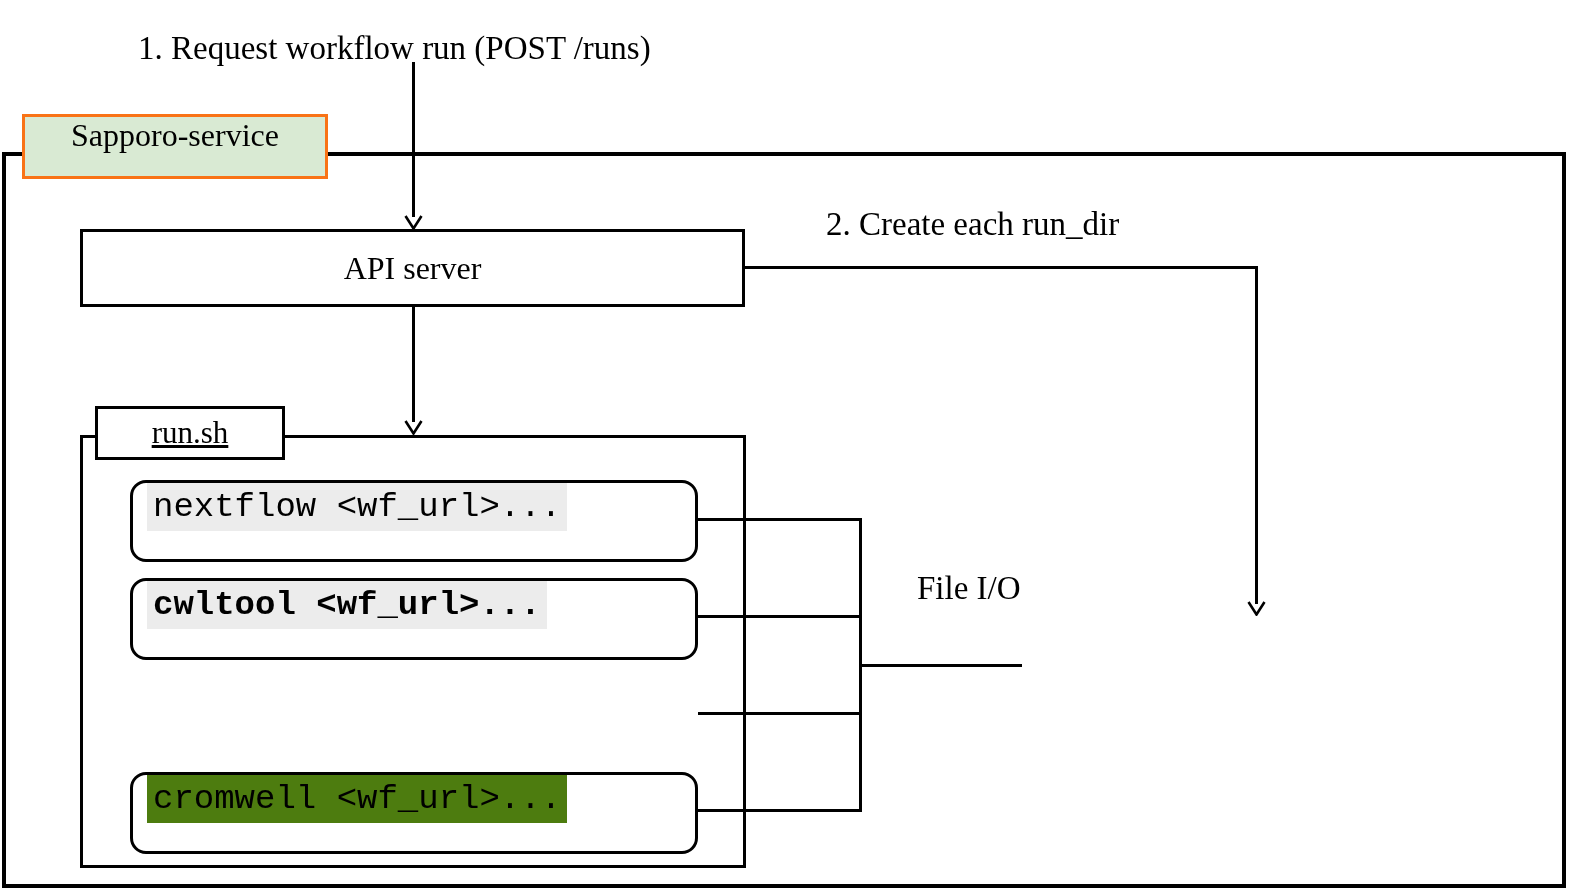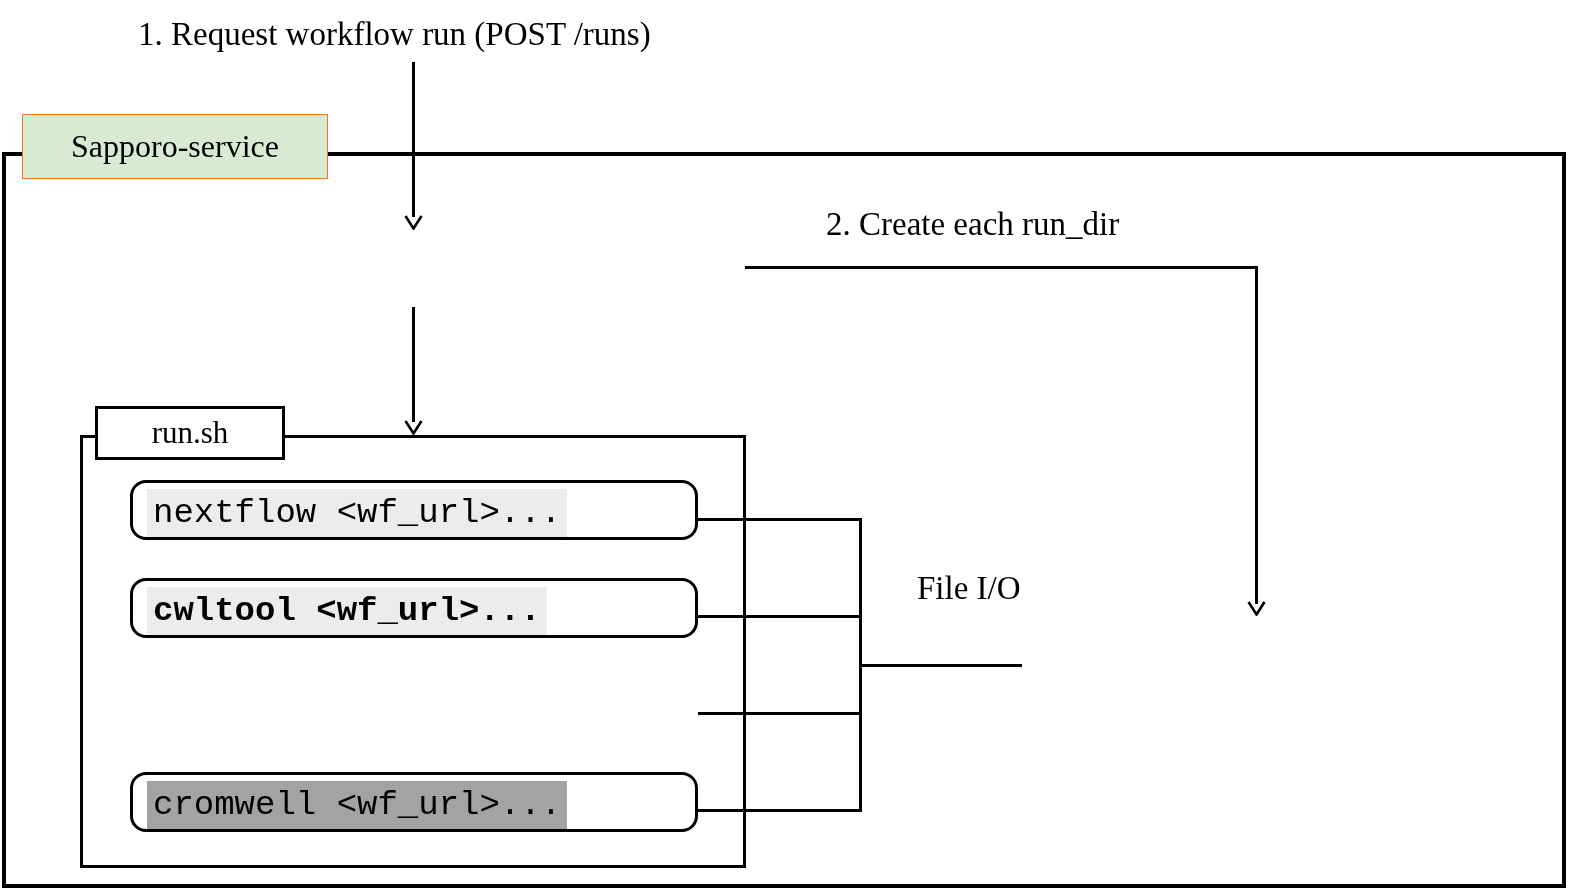"1. Request workflow run (POST" div.annotation { top: 16px -> 30px }
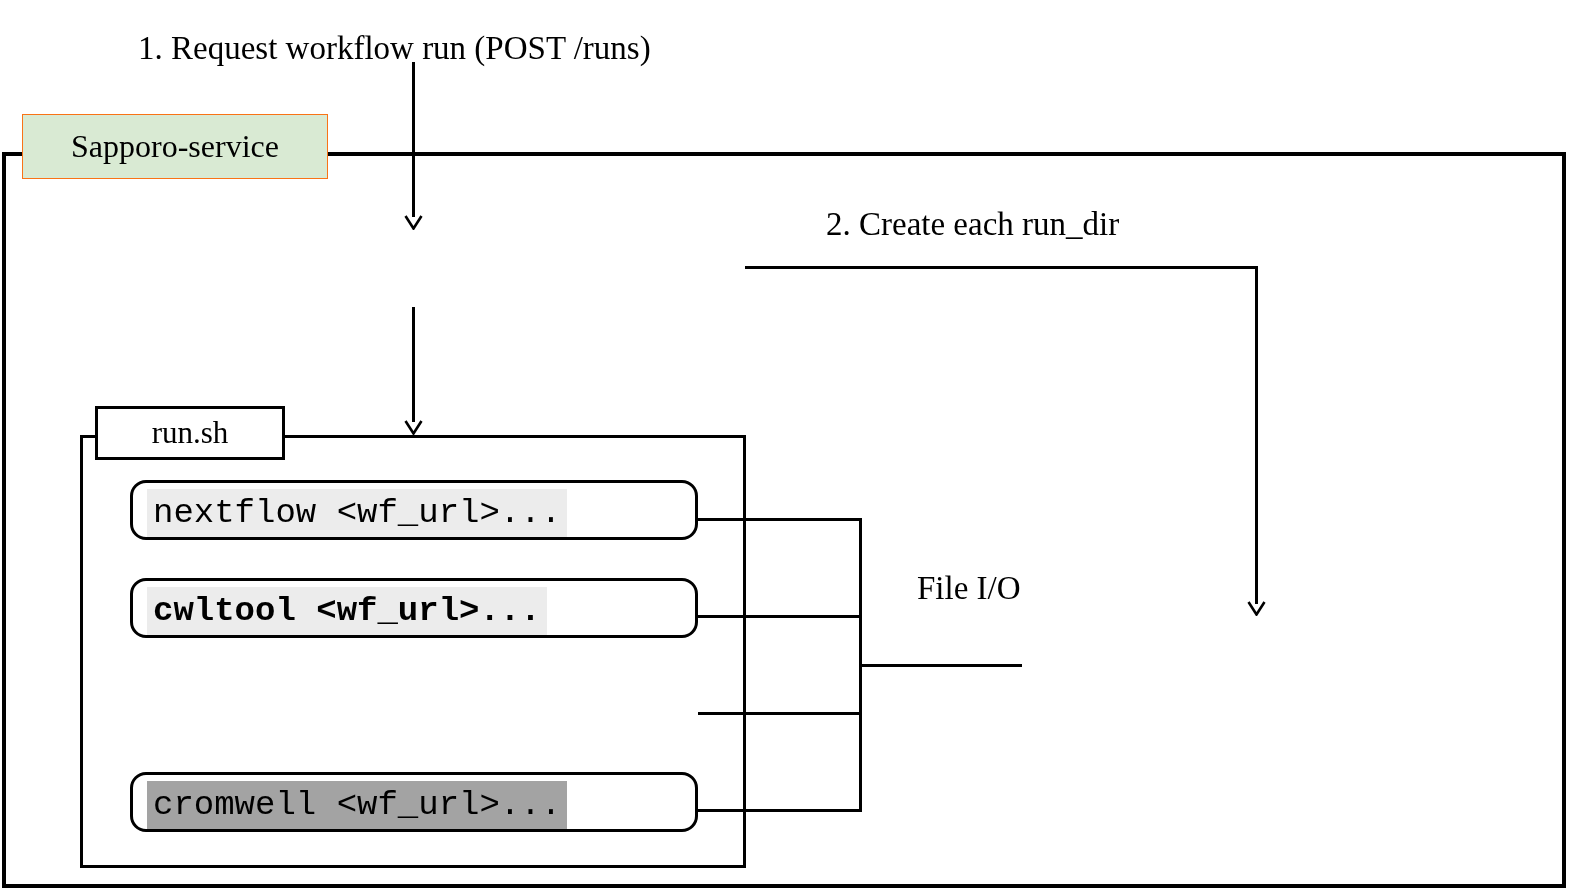"Sapporo-service" .service-tag { align-items: center -> none; border: 1px solid #f97316 -> 3px solid #f97316 }
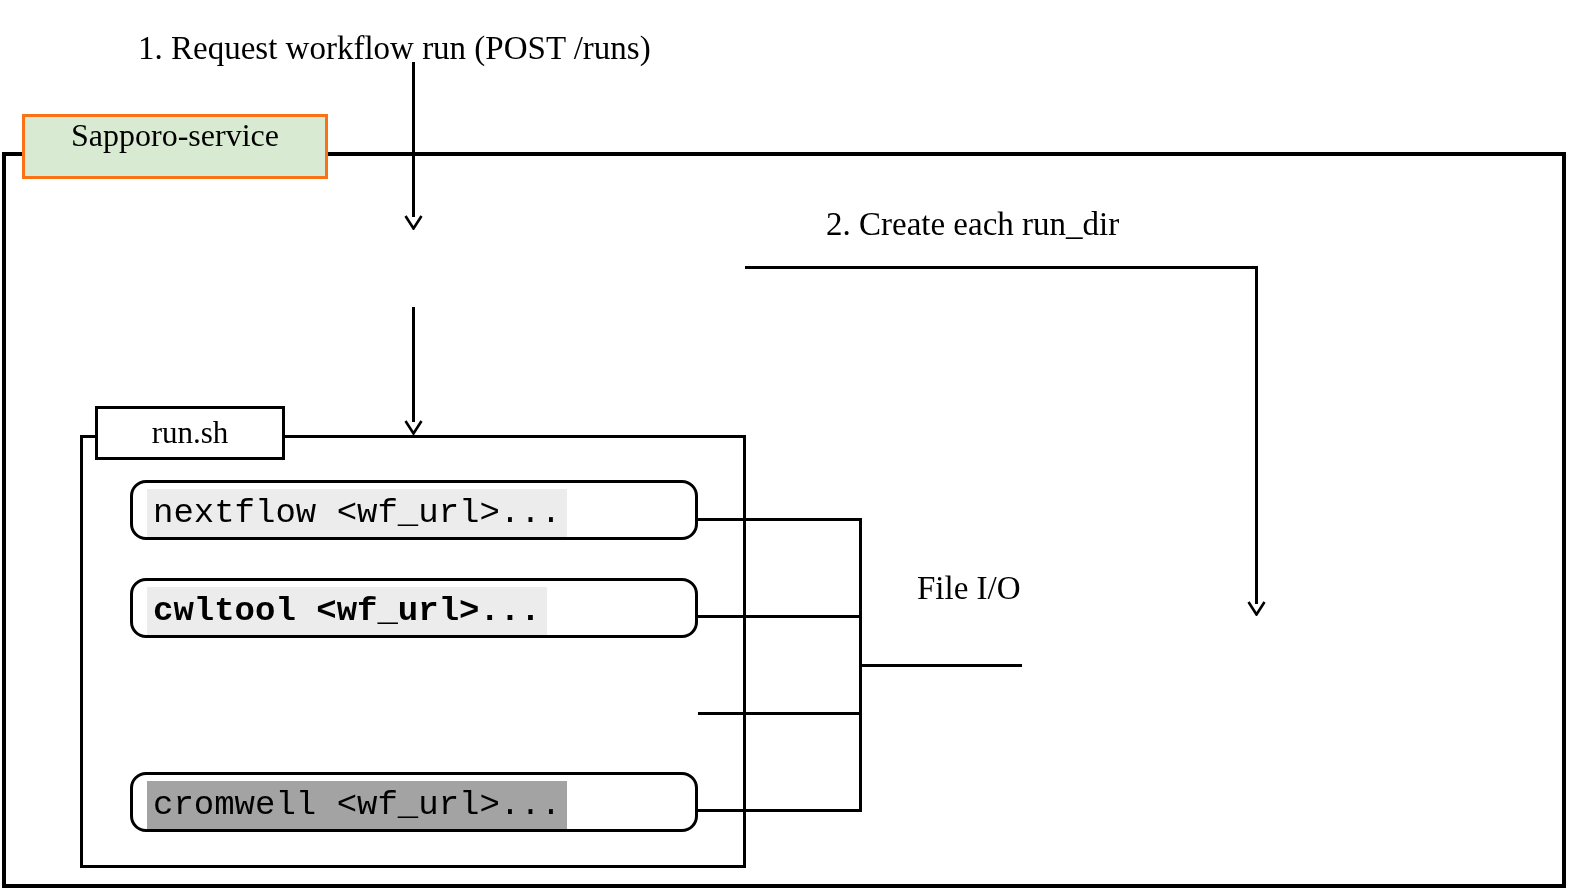"API server" div.box { html: none -> <div> <span>API server</span> </div> }
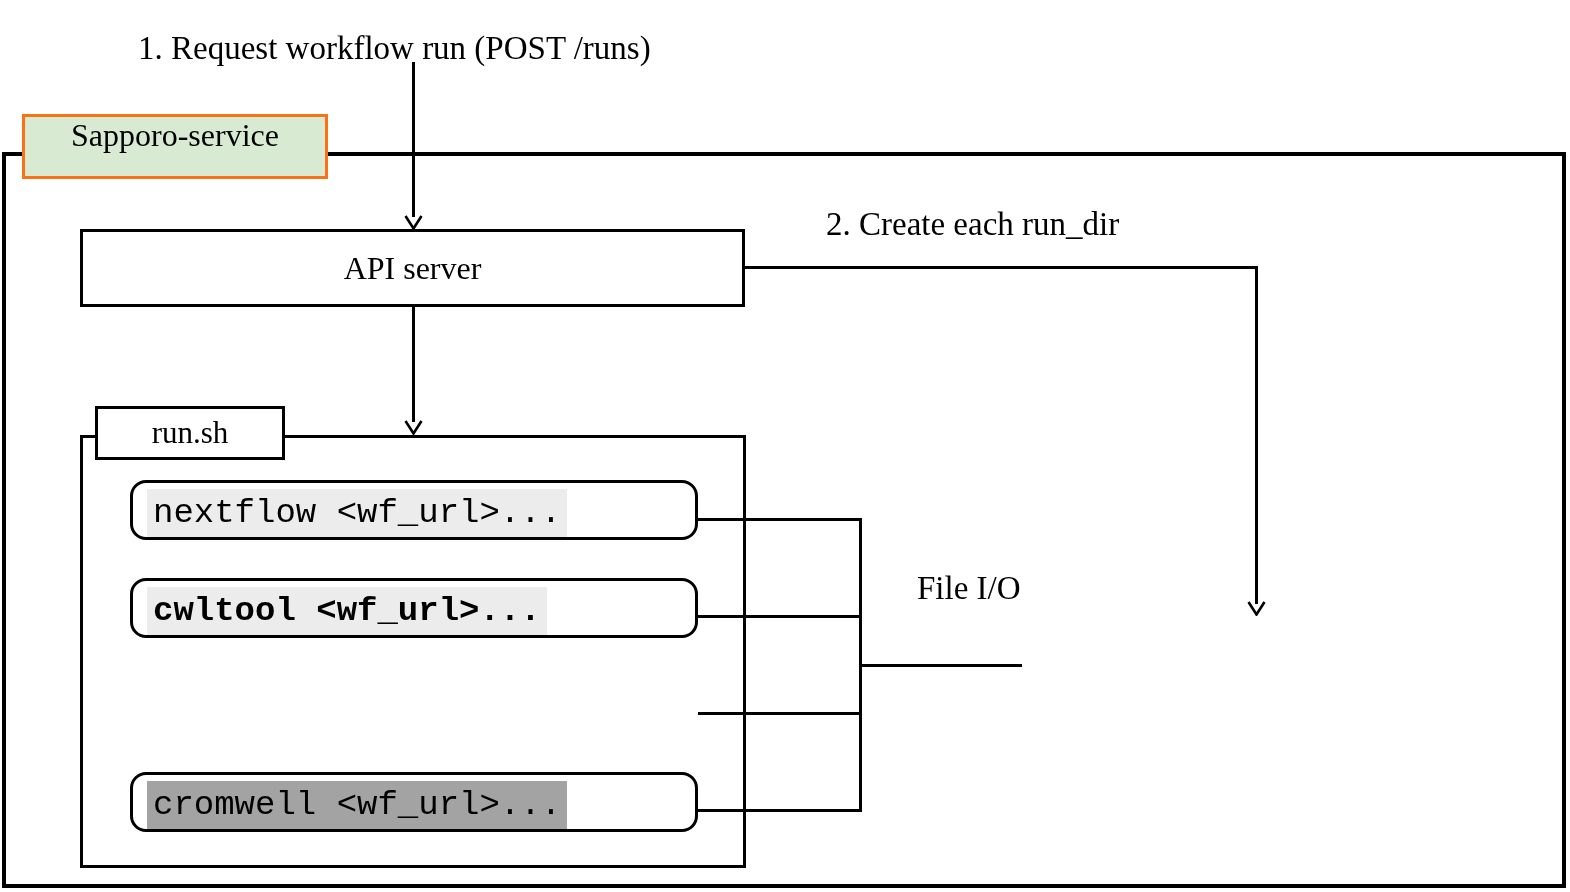"run.sh" .runsh-tab { text-decoration: none -> underline }
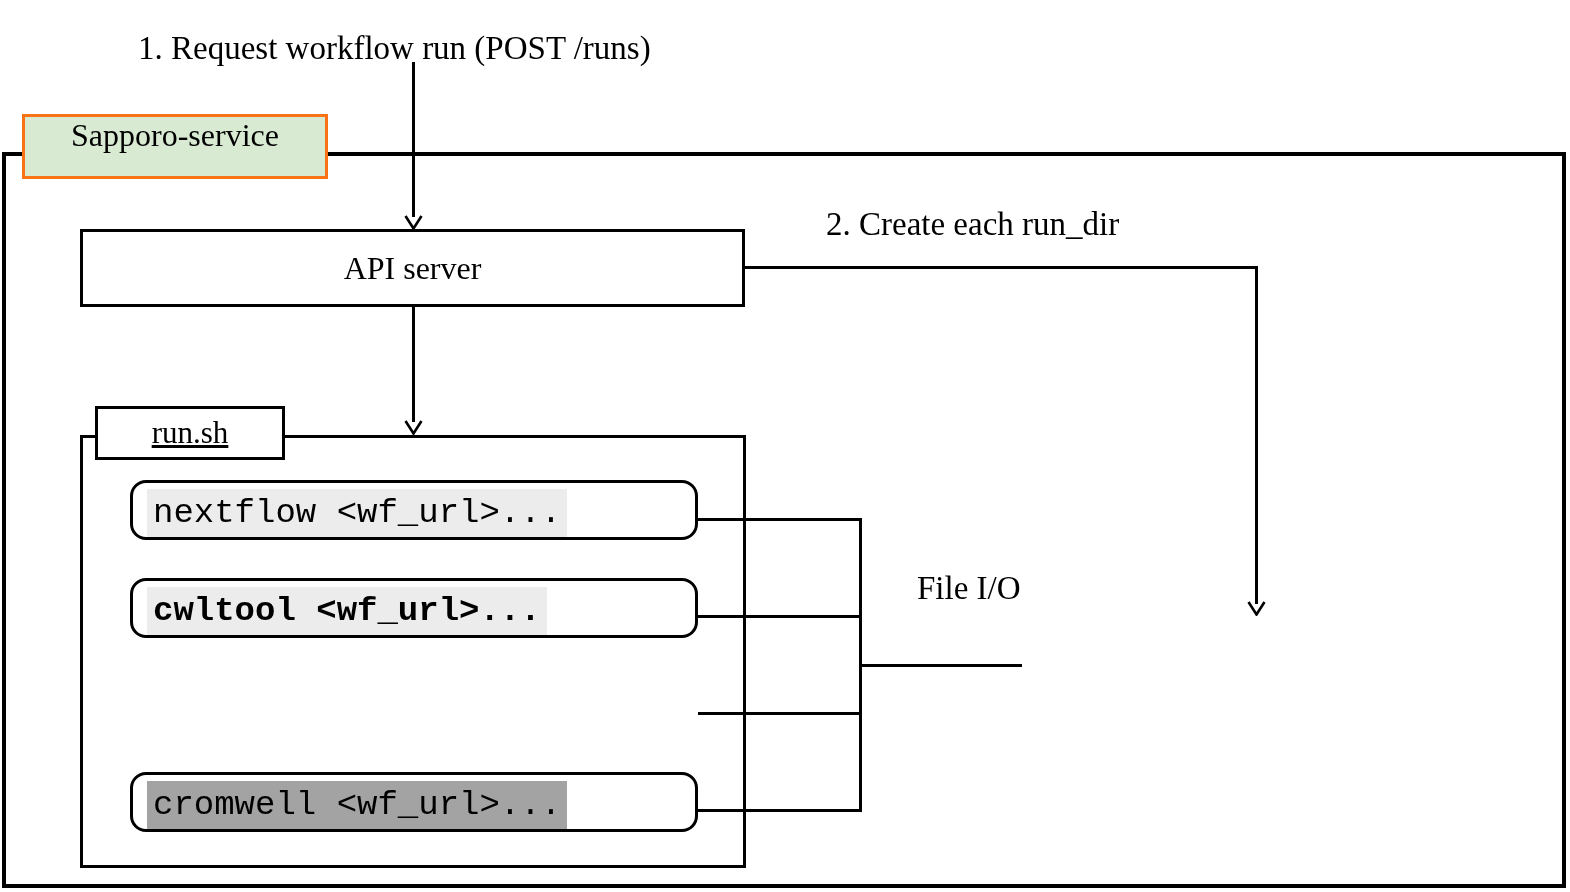"nextflow <wf_url>..." .cmd-box { align-items: flex-end -> flex-start; height: 60px -> 82px }
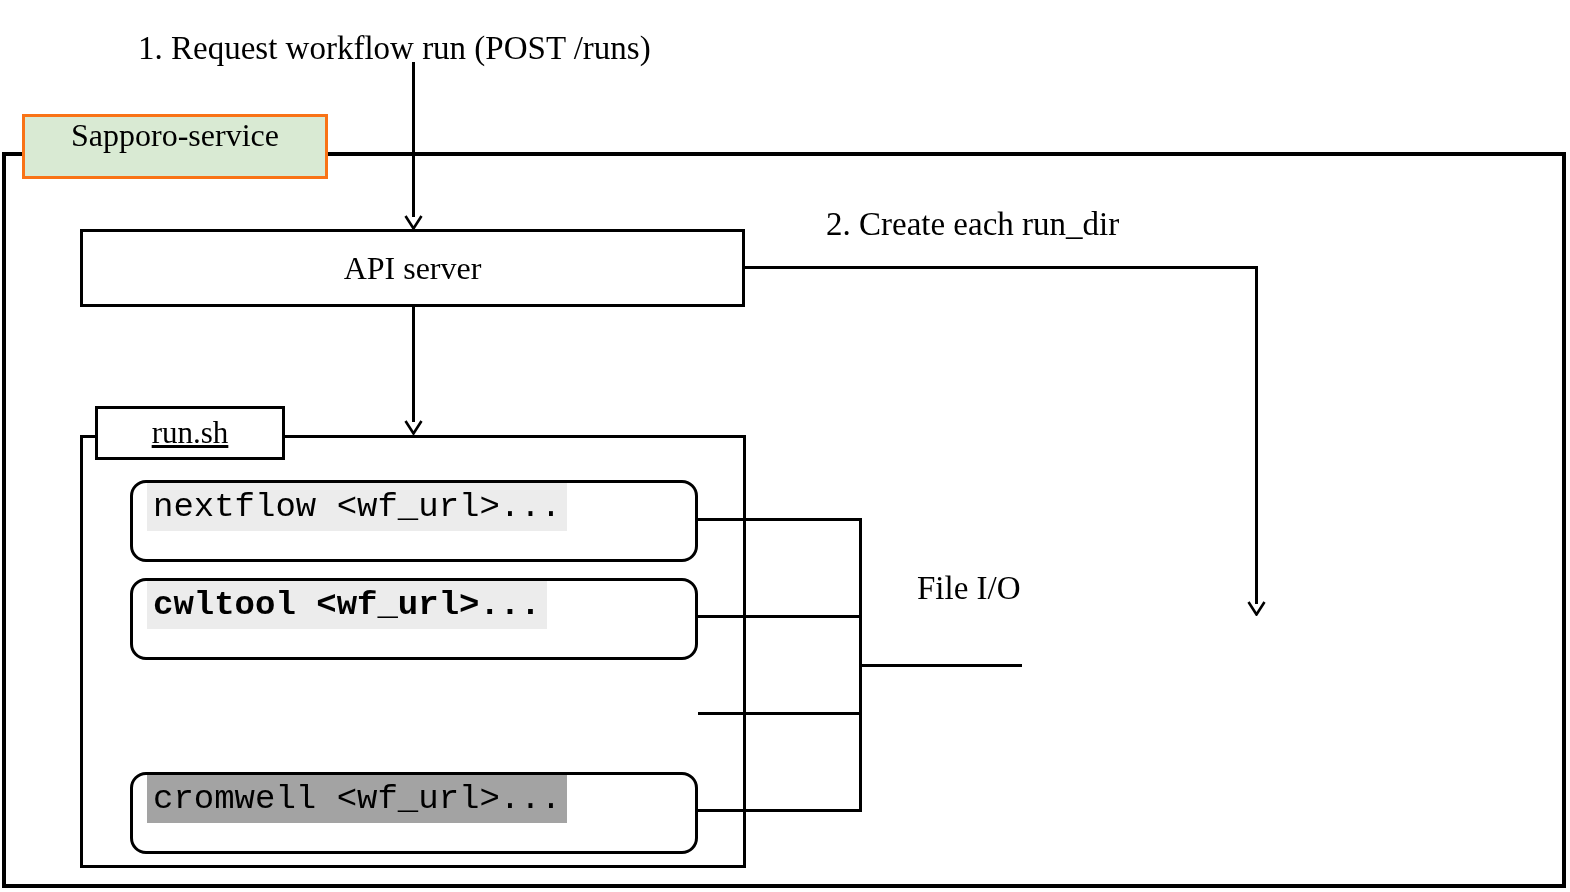"cromwell <wf_url>..." span.cmd-text { background: #a3a3a3 -> #4d7c0f }
